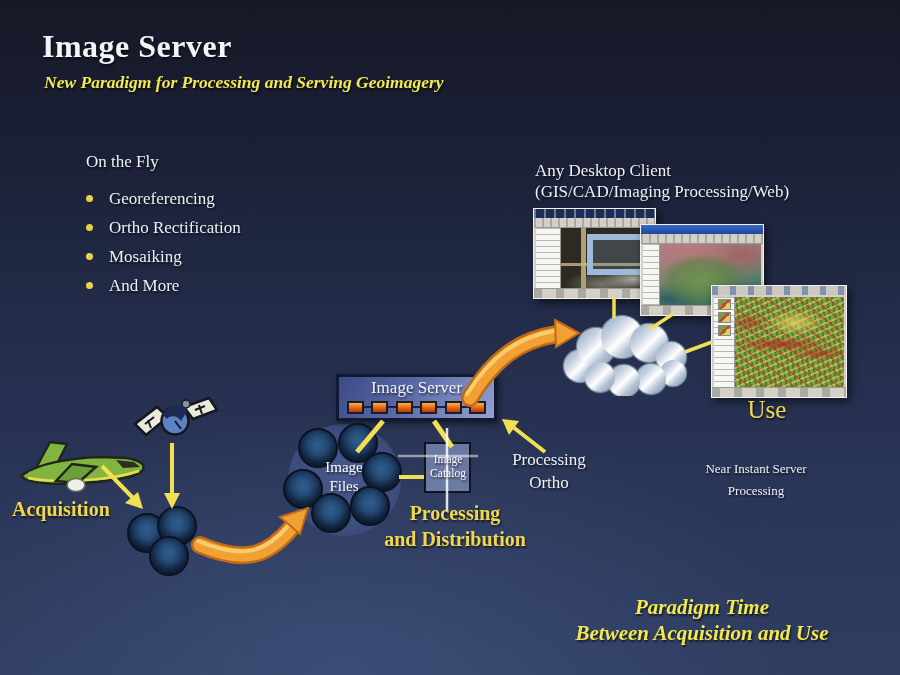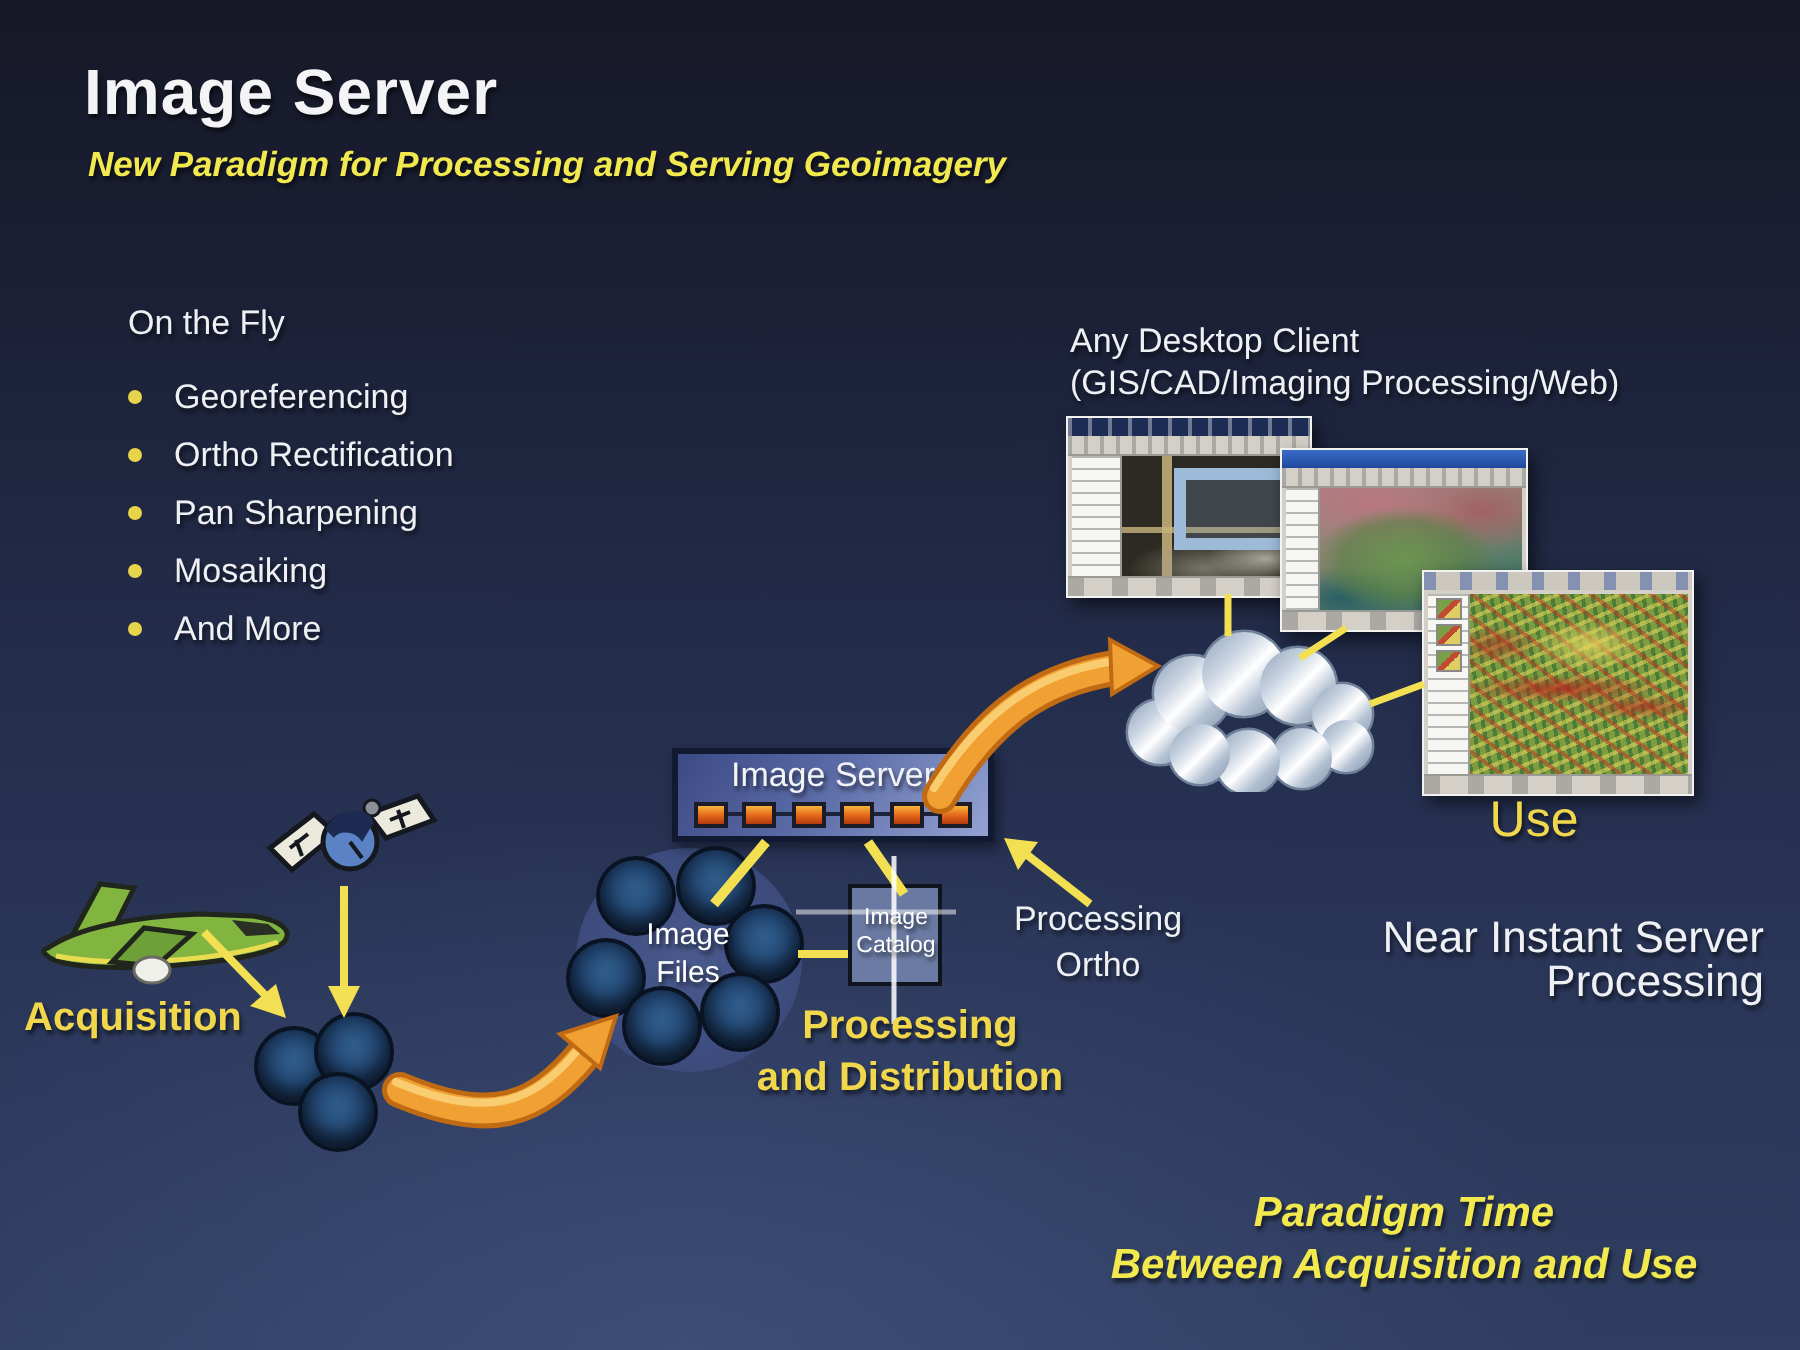"Image Server" .slide { font-family: Liberation Sans, sans-serif -> Liberation Serif, serif }
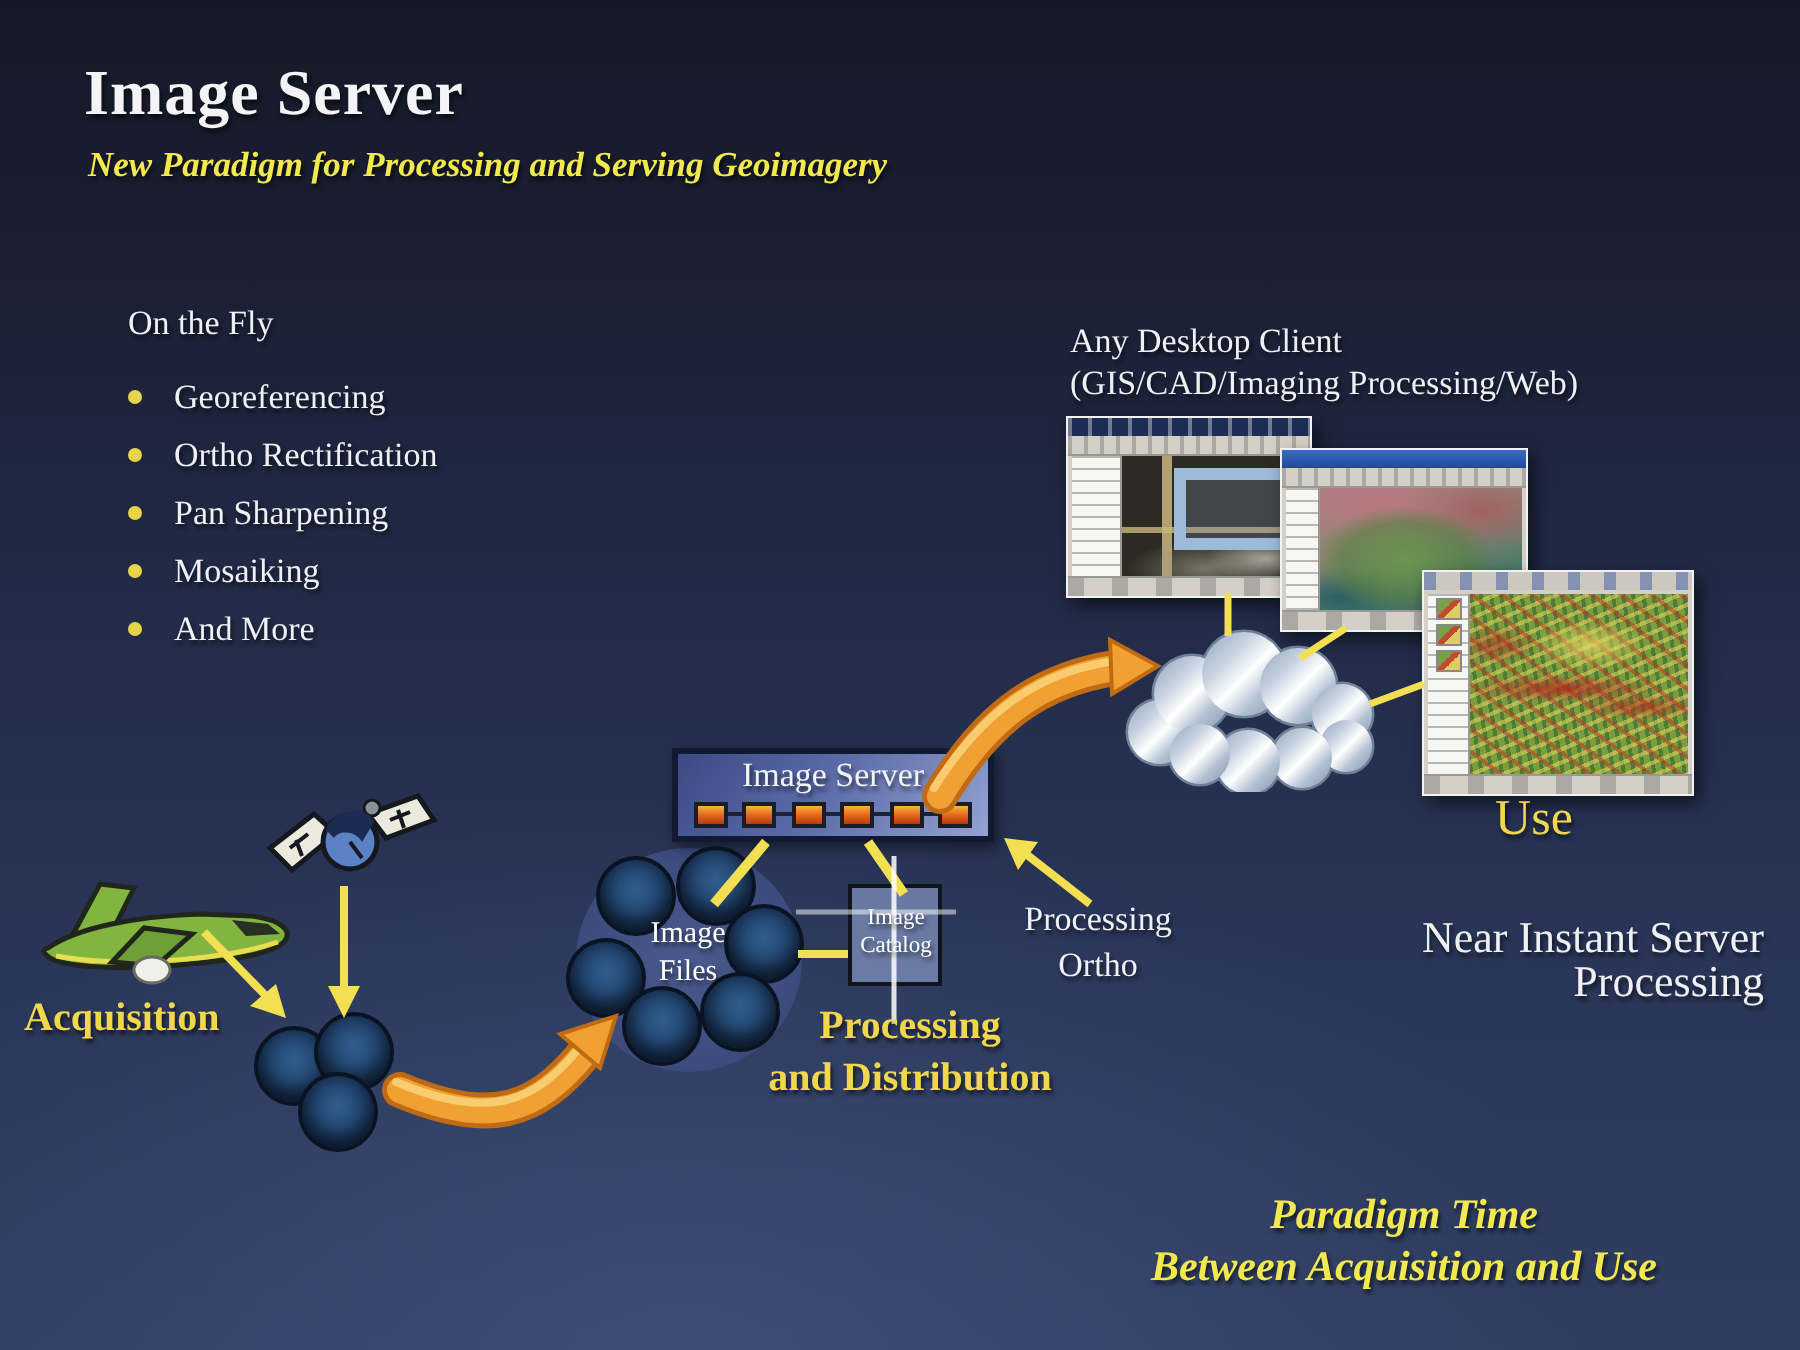"On the Fly" .features { left: 64px -> 86px }
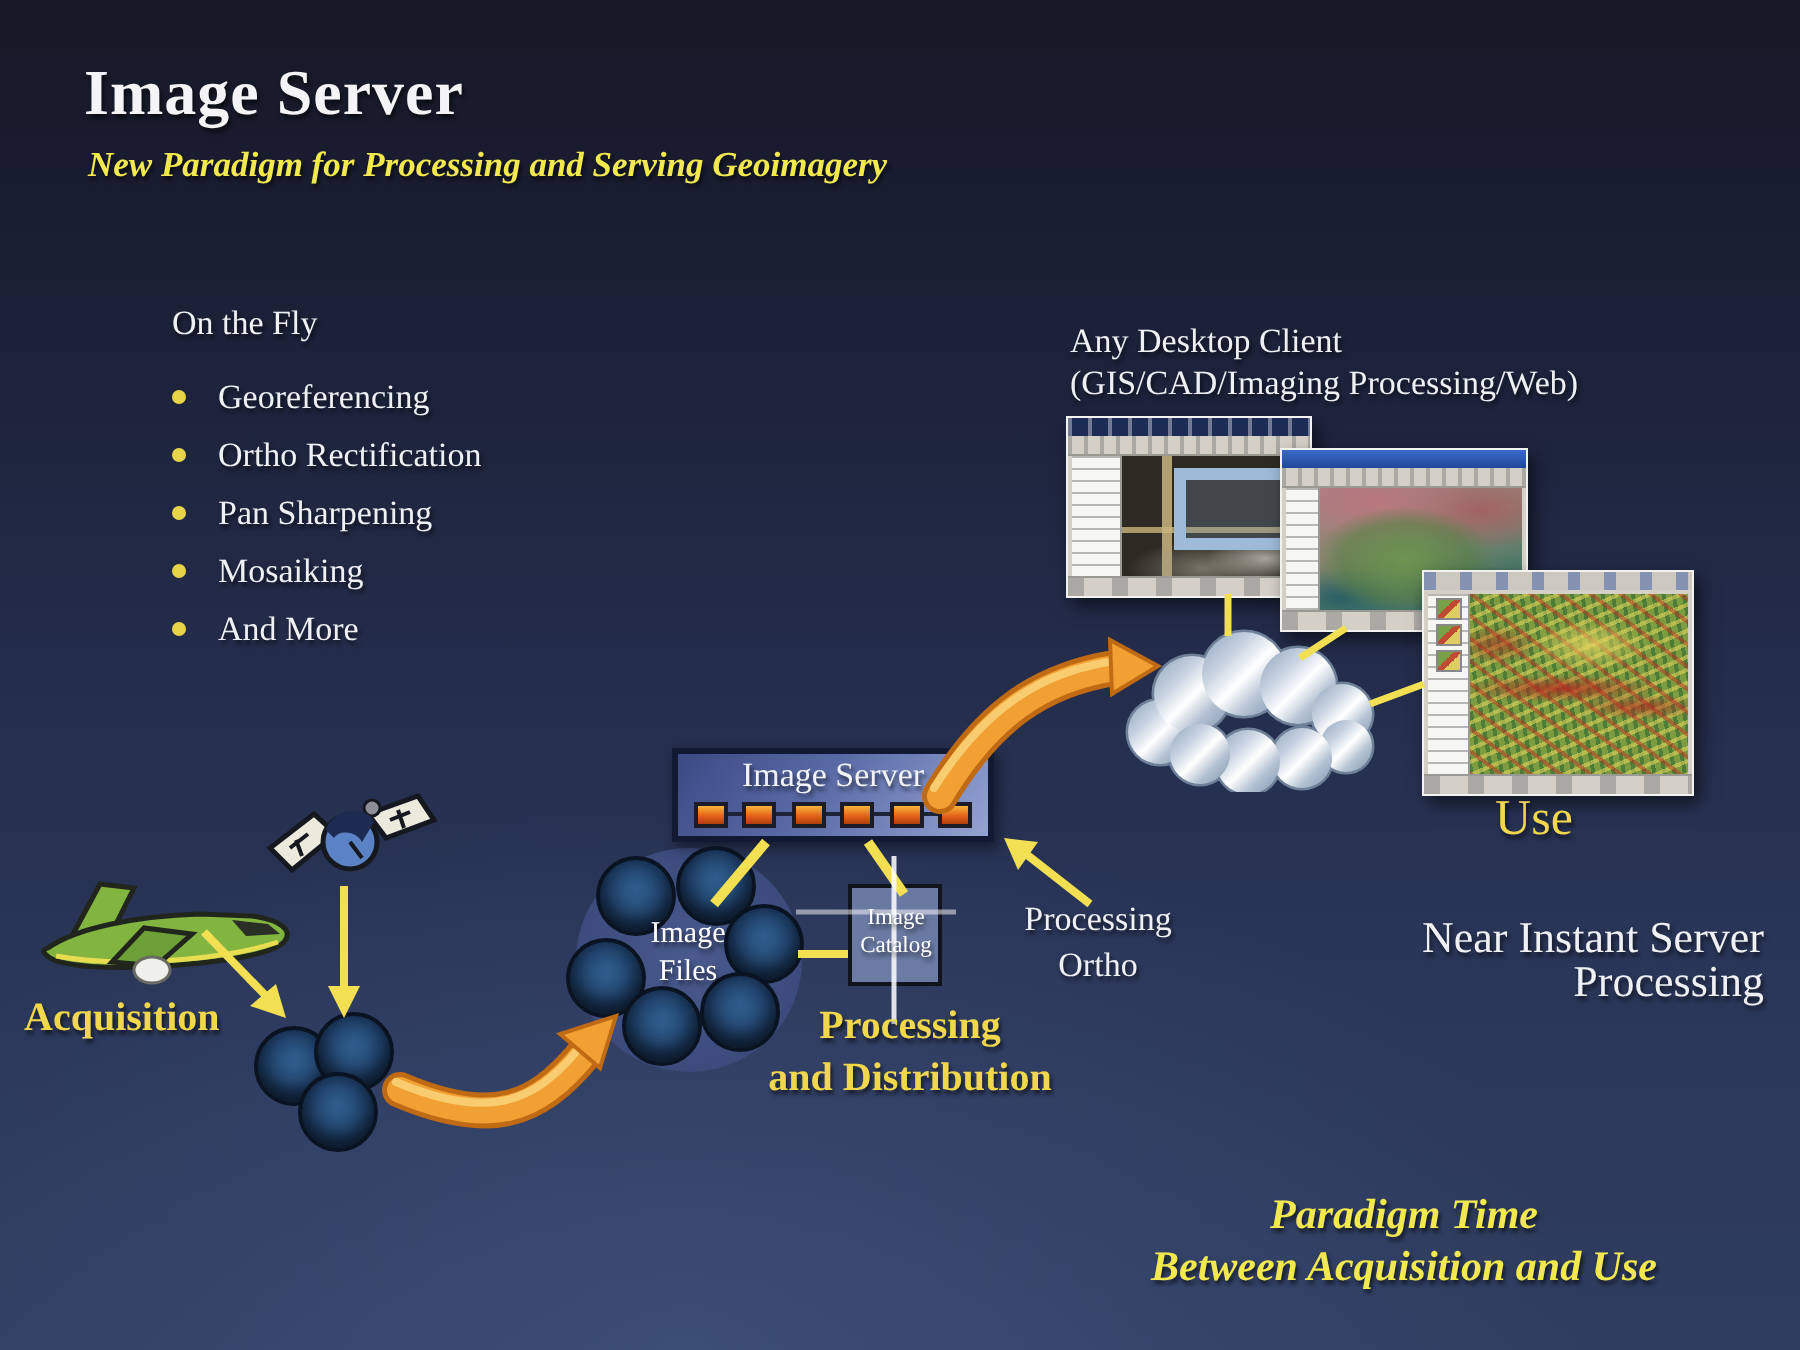"Pan Sharpening" div.feat-item { html: <div> <span></span> <span>Pan Sharpening</span> </div> -> none }
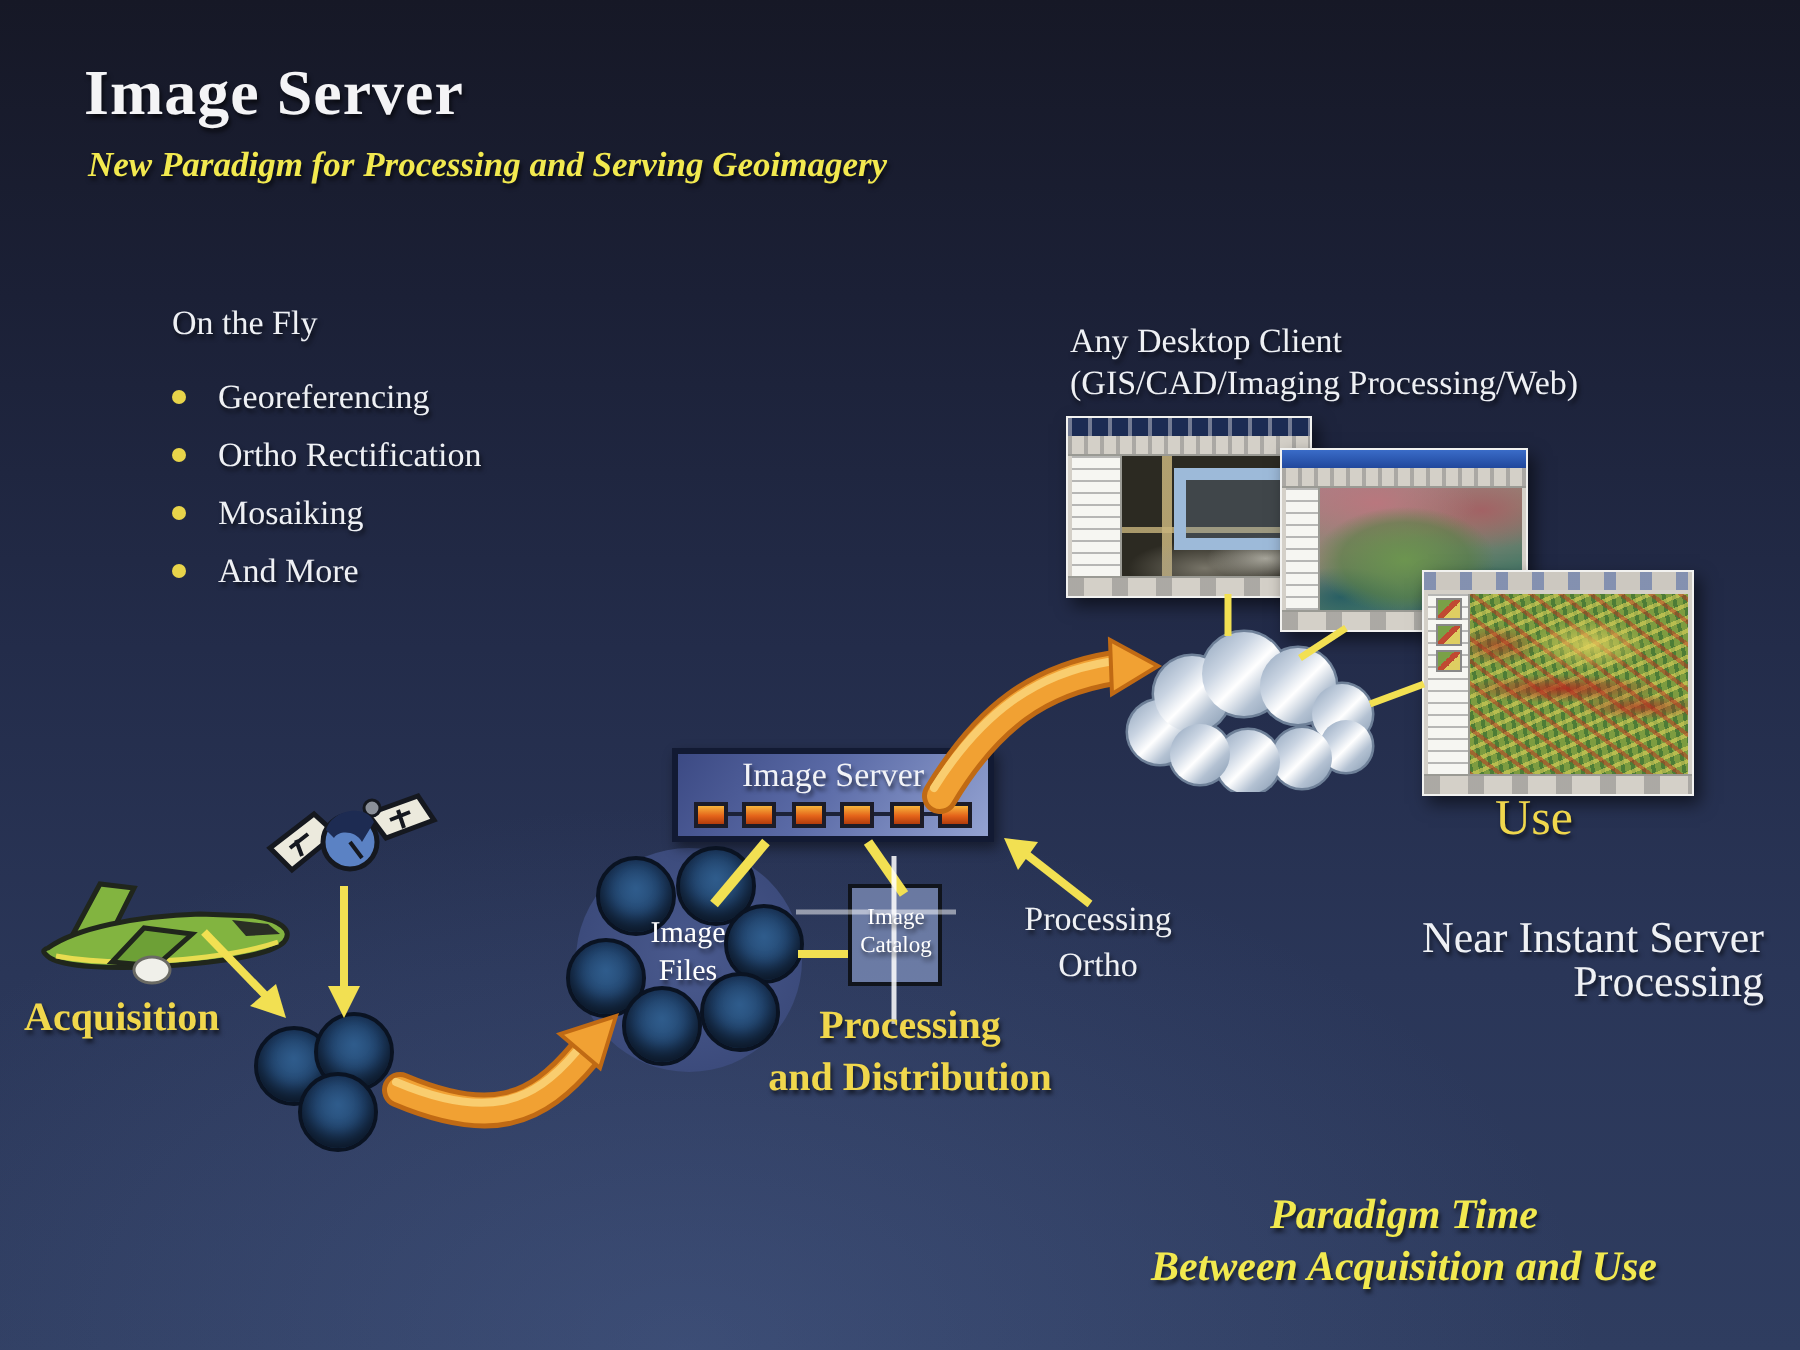"Near Instant Server" .near-lbl { font-size: 22px -> 13px; text-align: right -> center }
